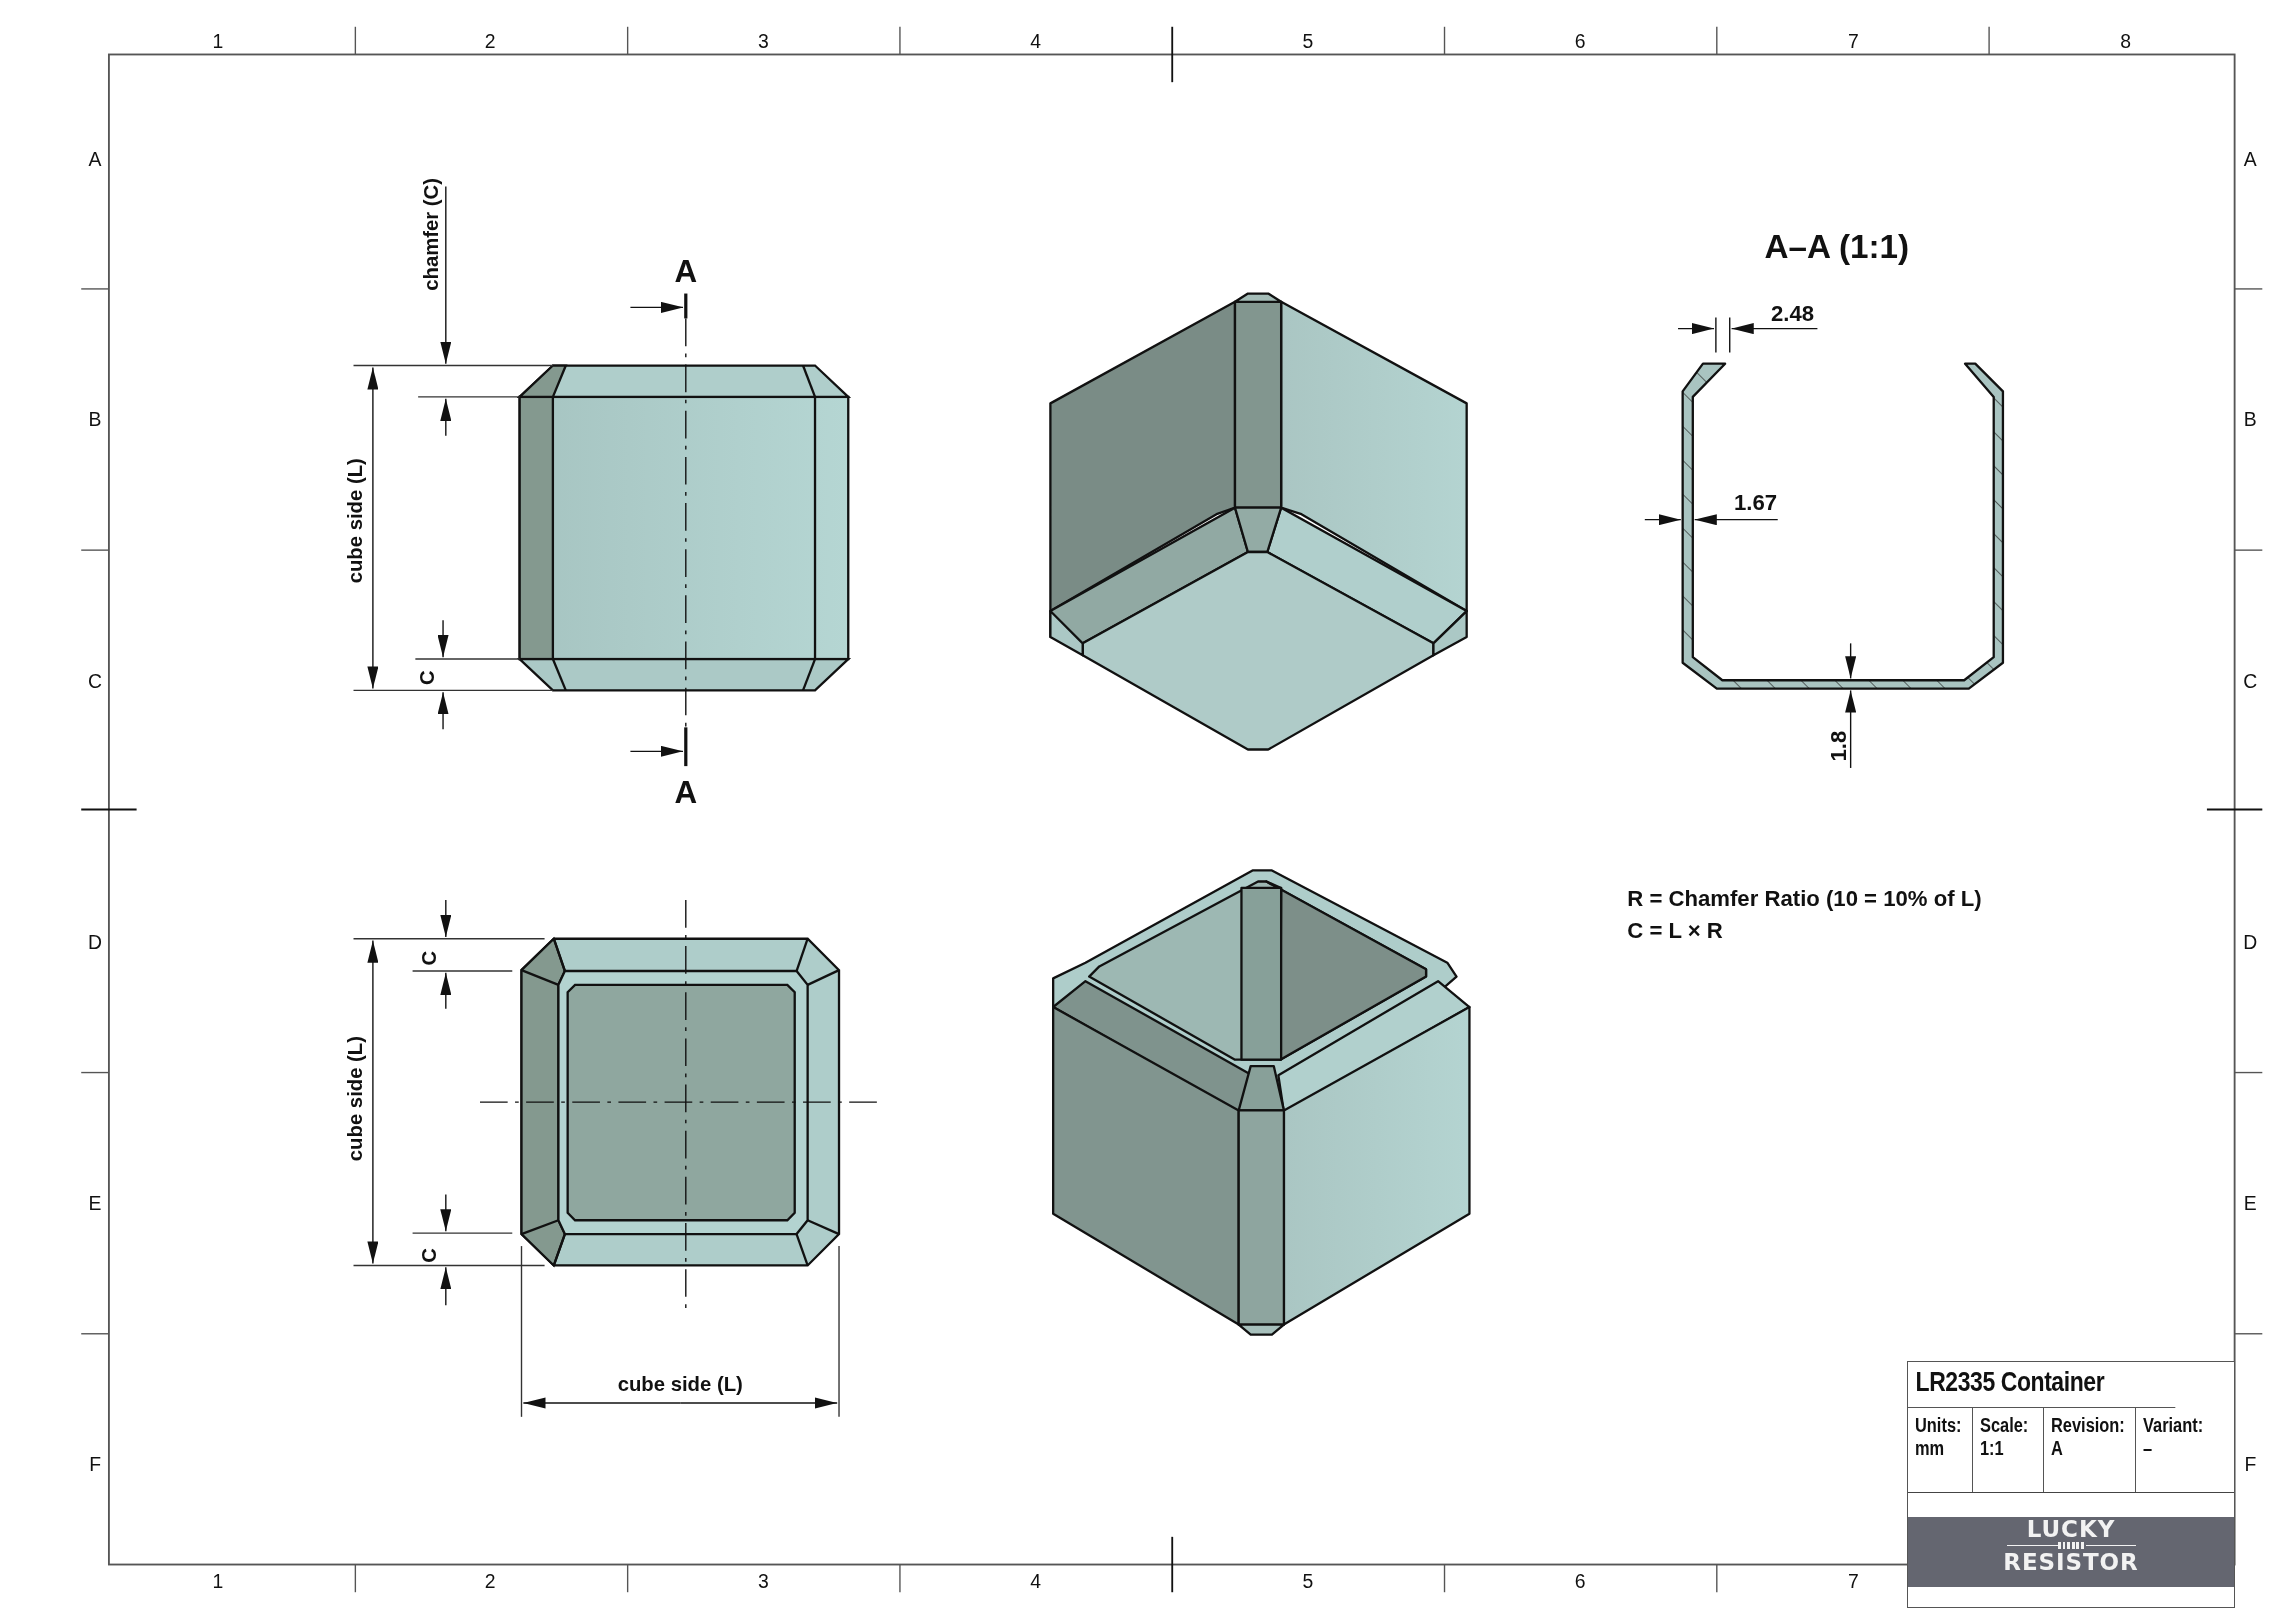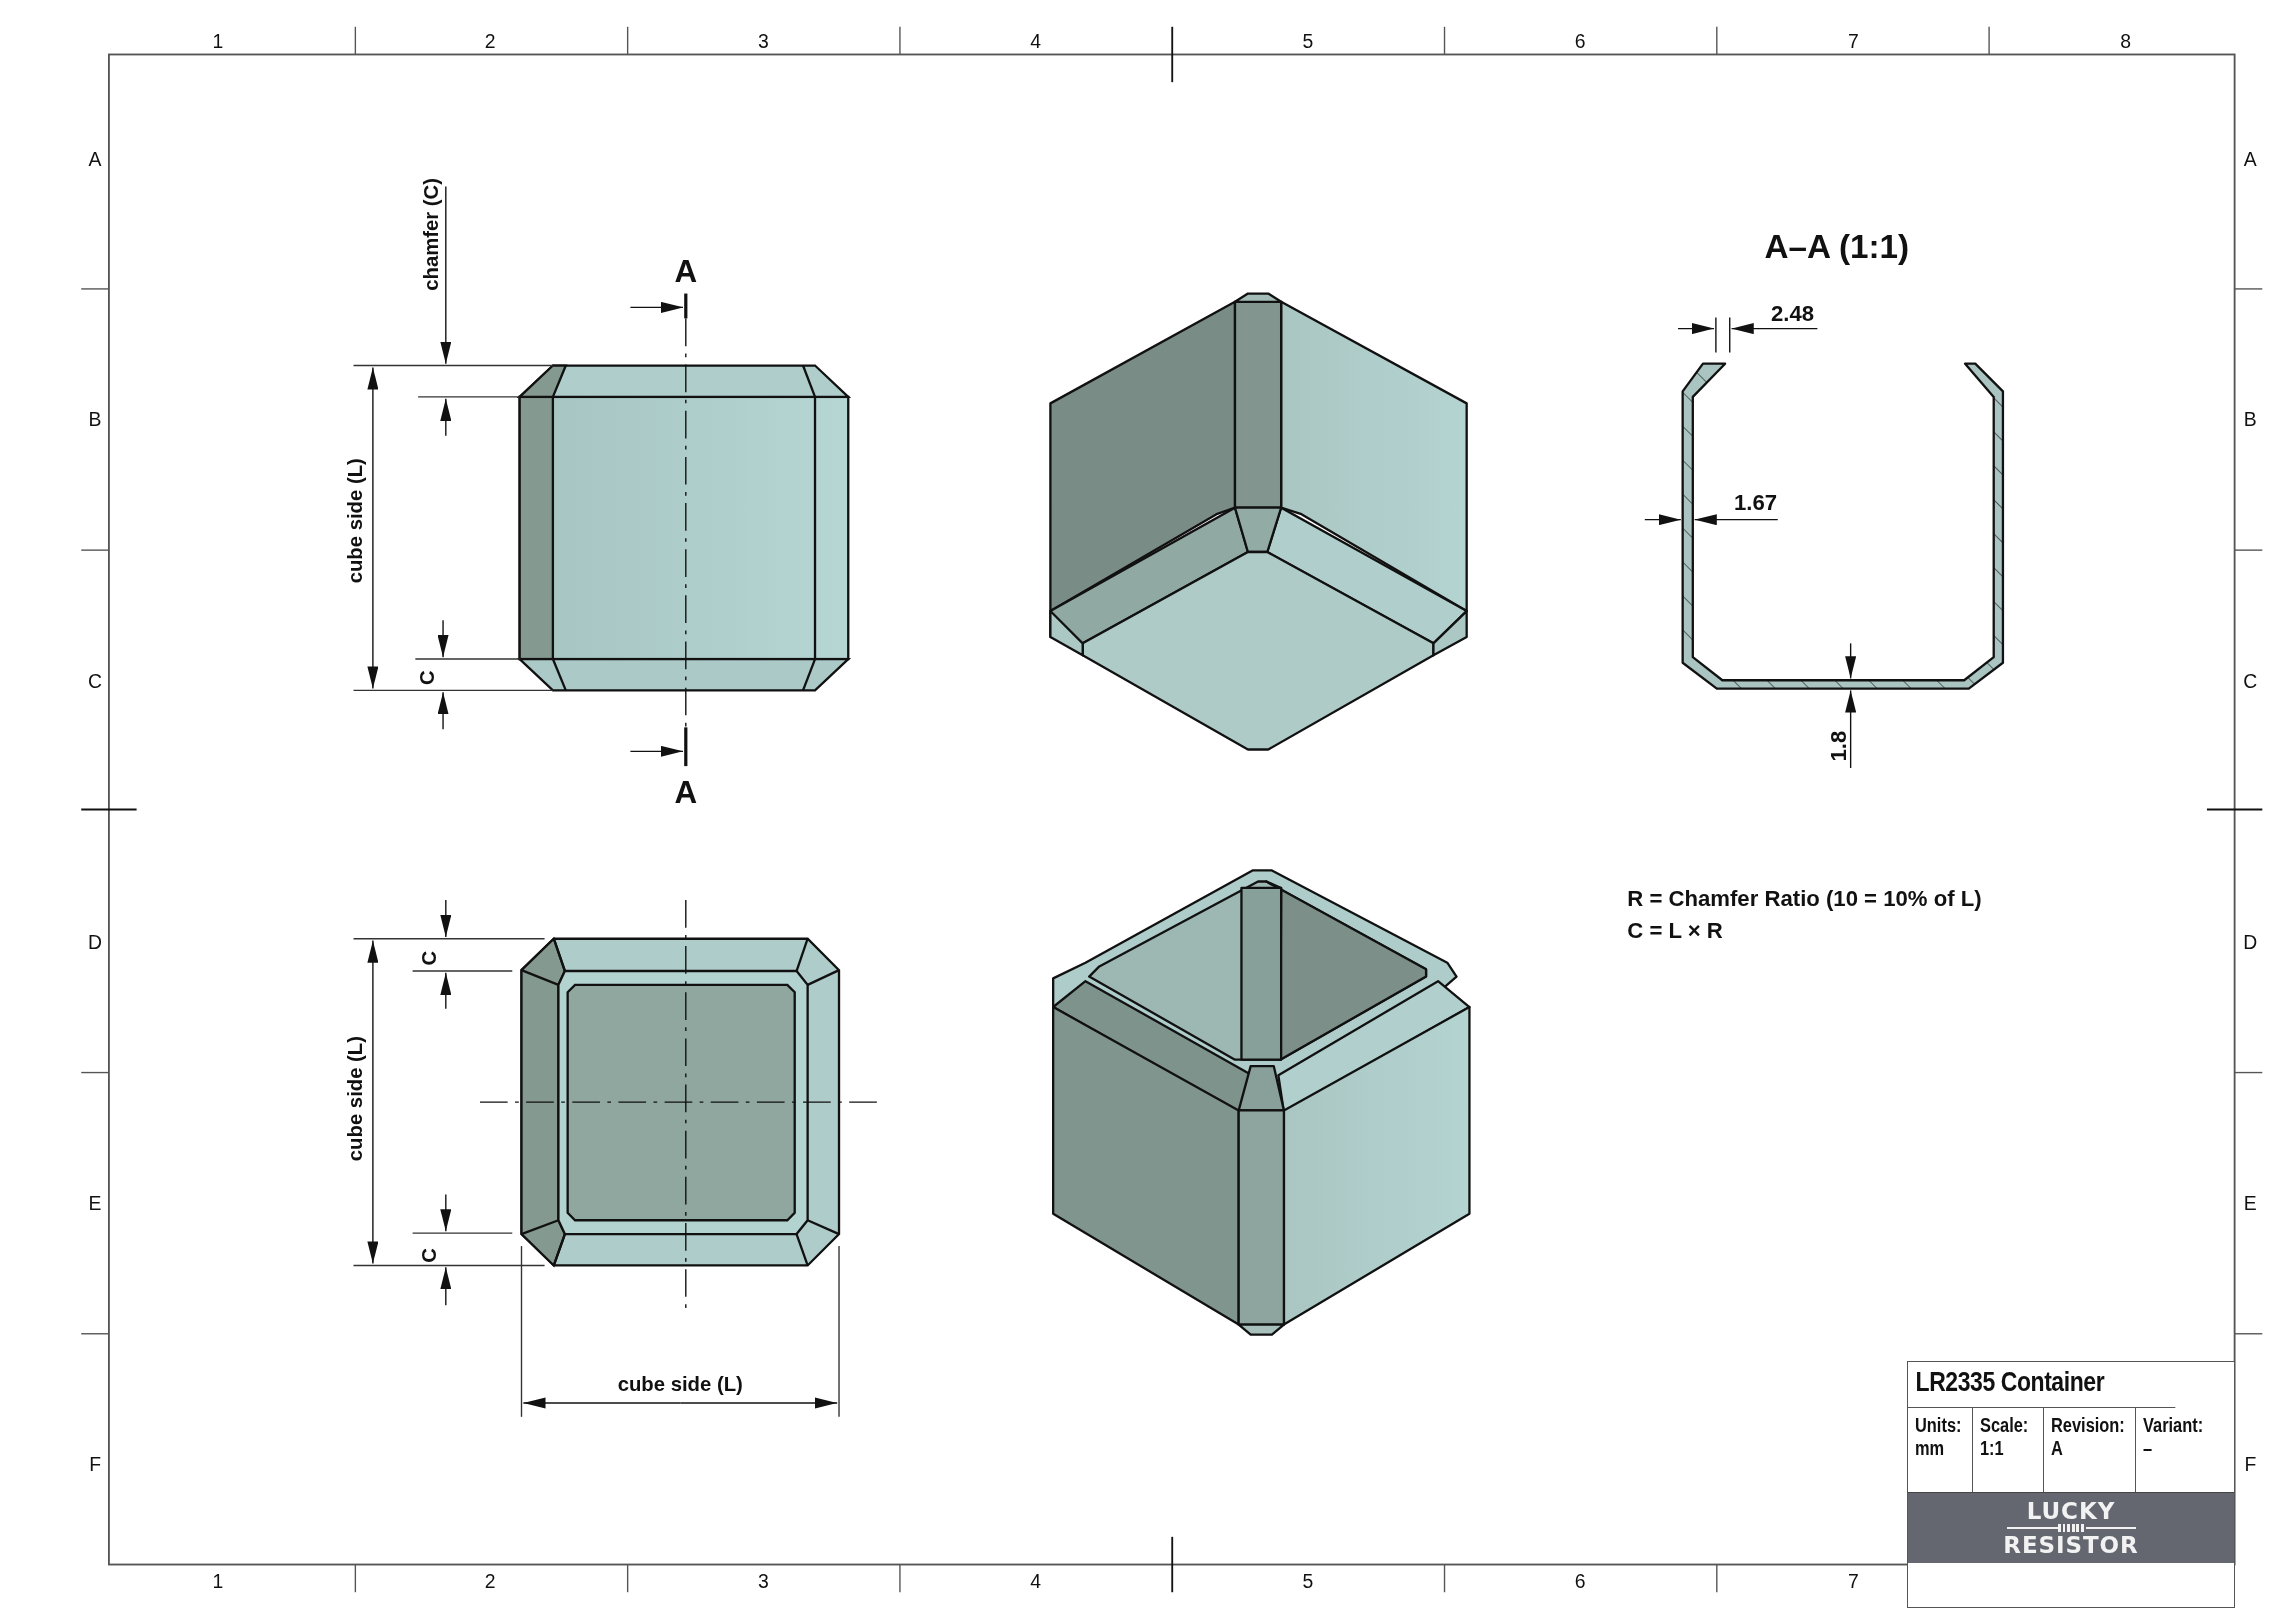"LUCKY" .tb-logo { justify-content: center -> flex-start; margin-top: none -> 24px }
